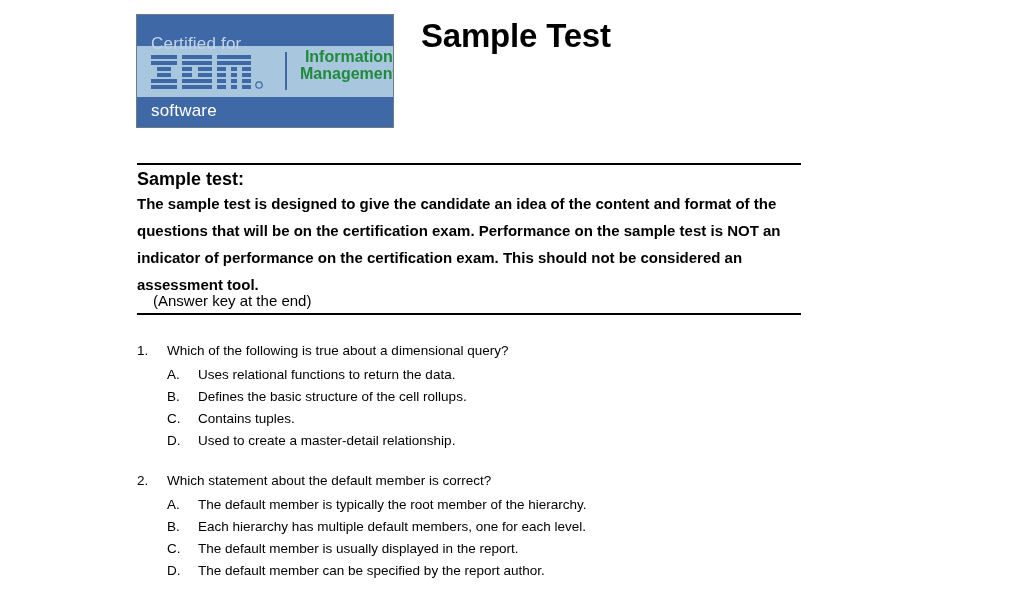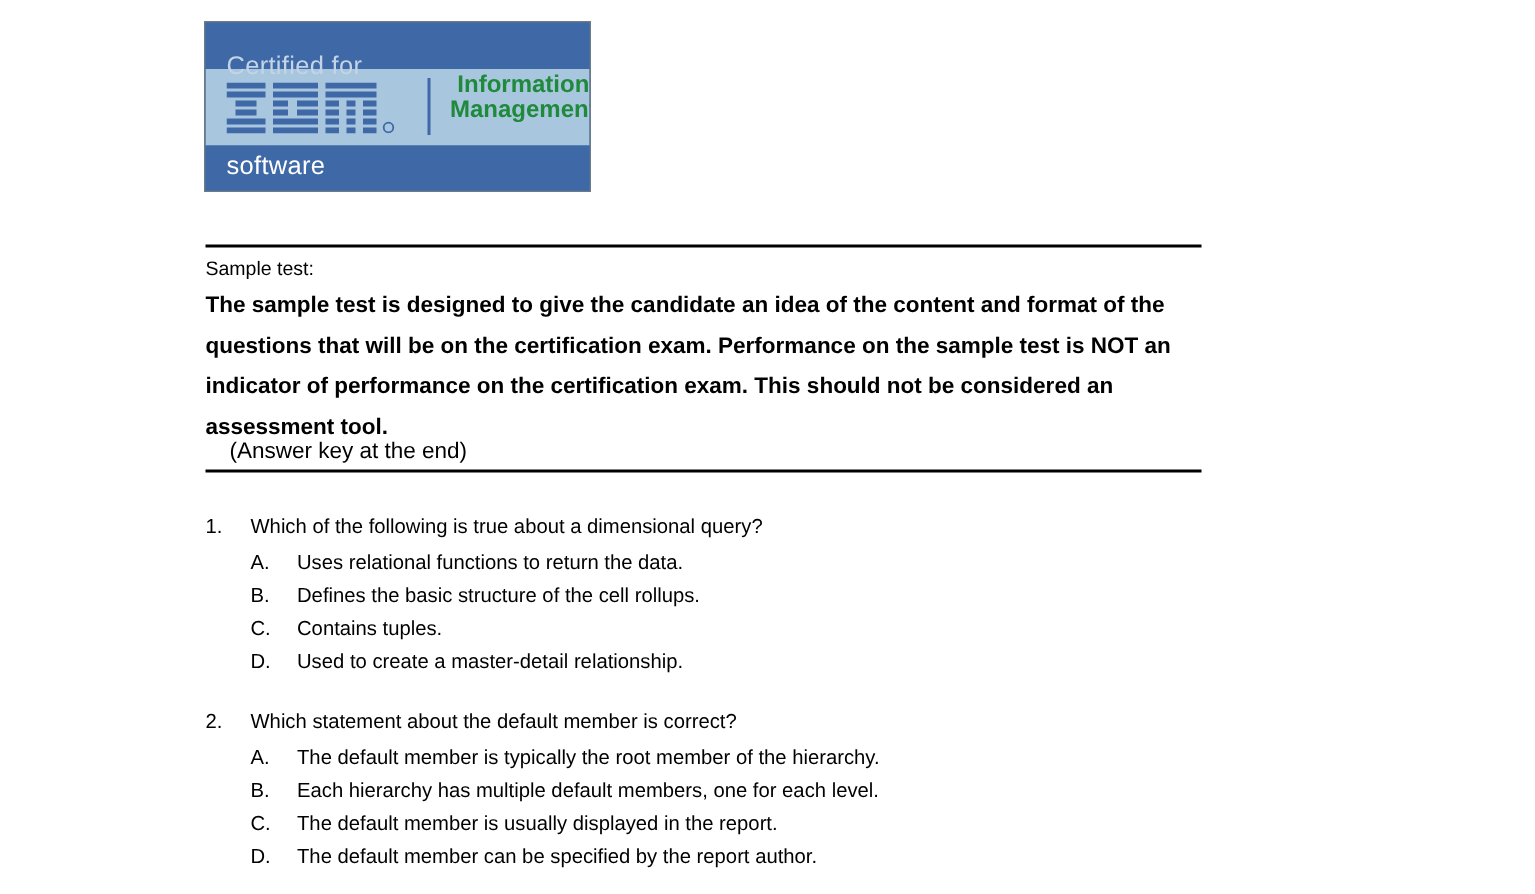"Sample Test" div.doc-title { html: none -> <div>Sample Test</div> }
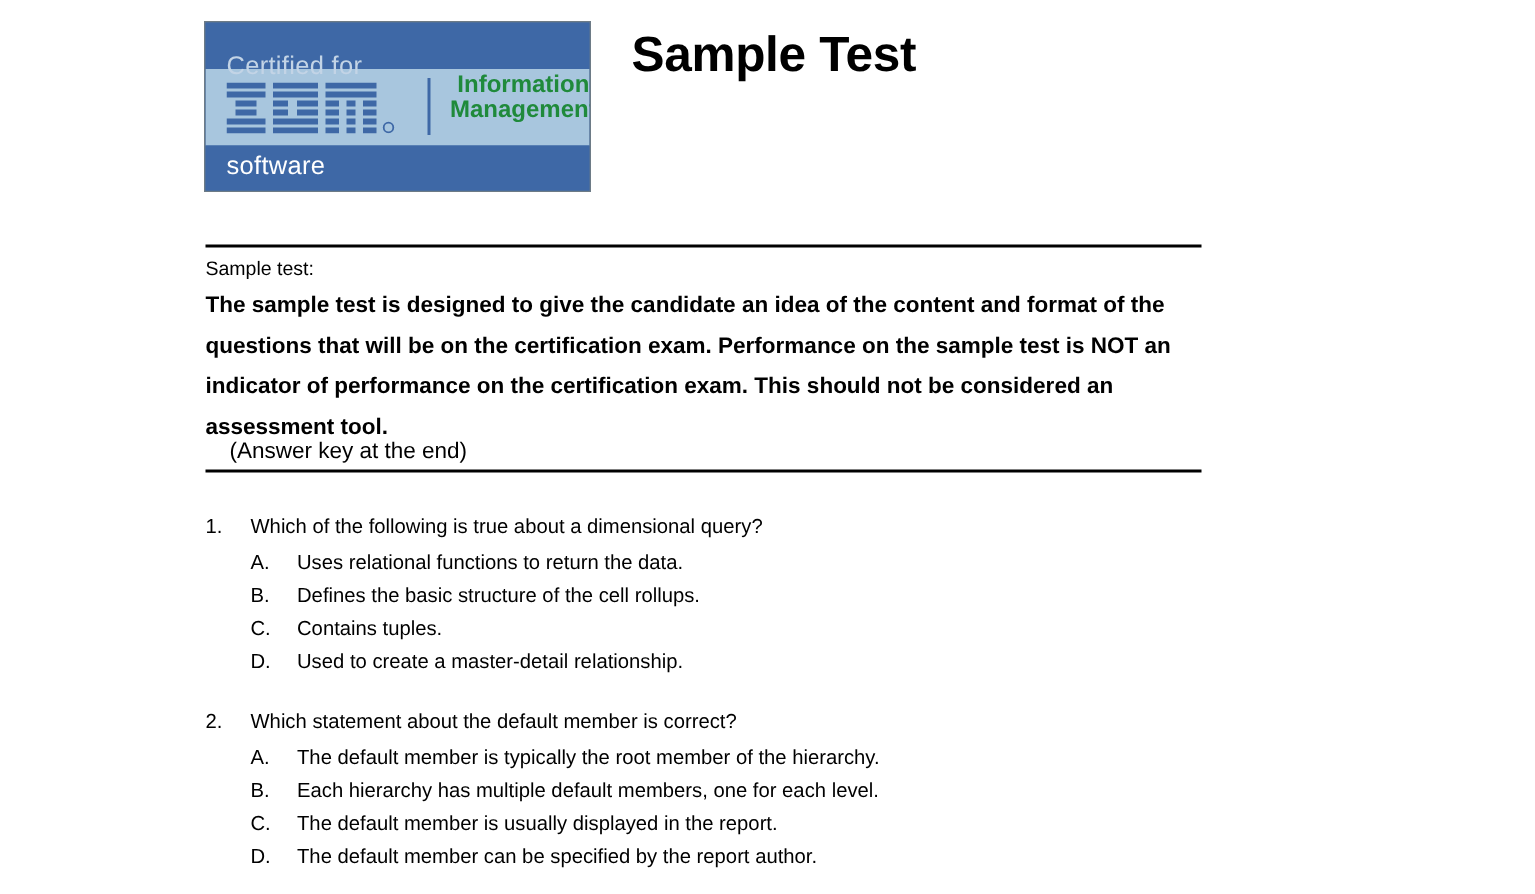"Sample test:" .intro-label { font-size: 13px -> 18px; font-weight: normal -> bold }
